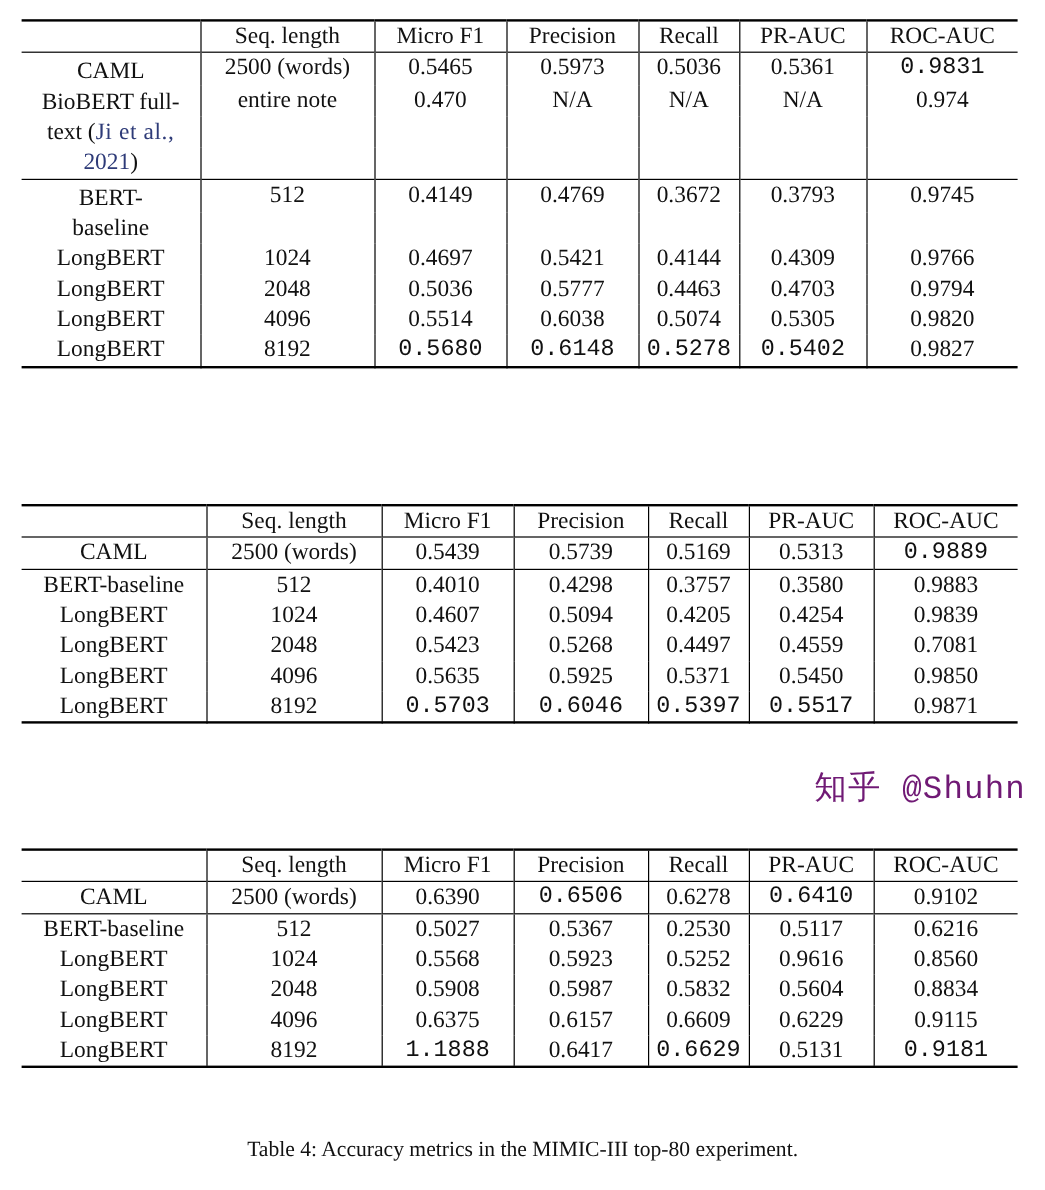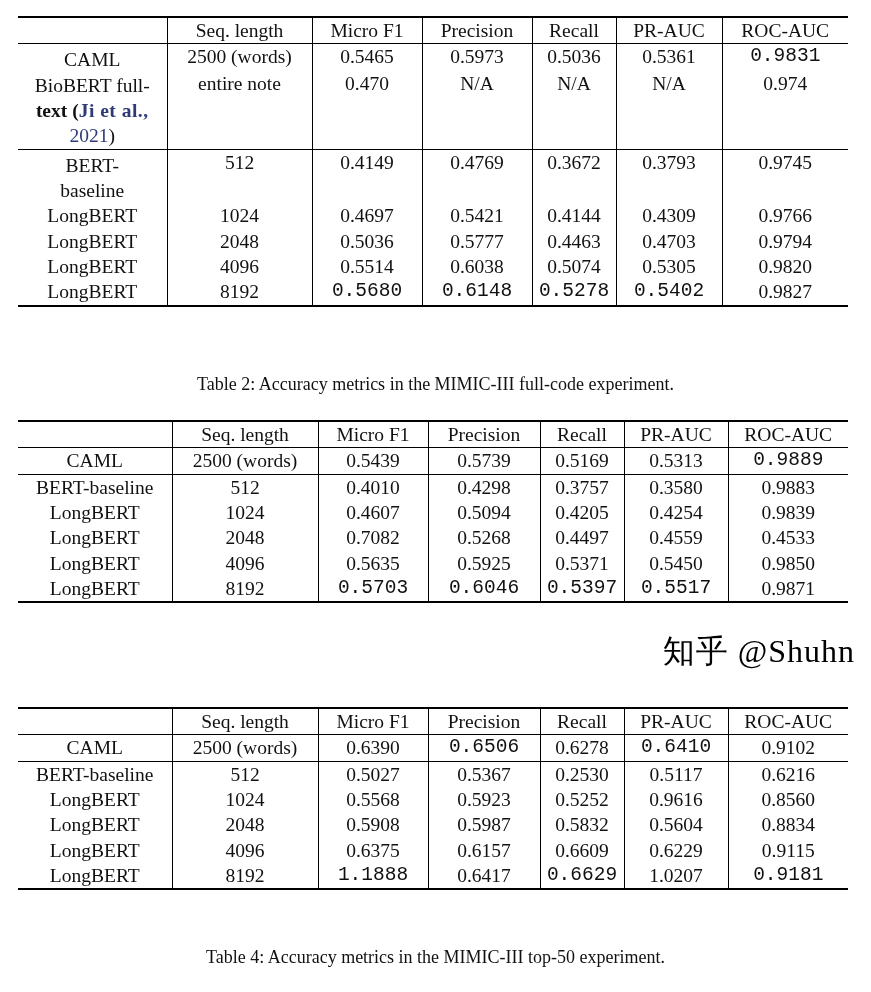"text (Ji et al.," div { font-weight: bold -> none }
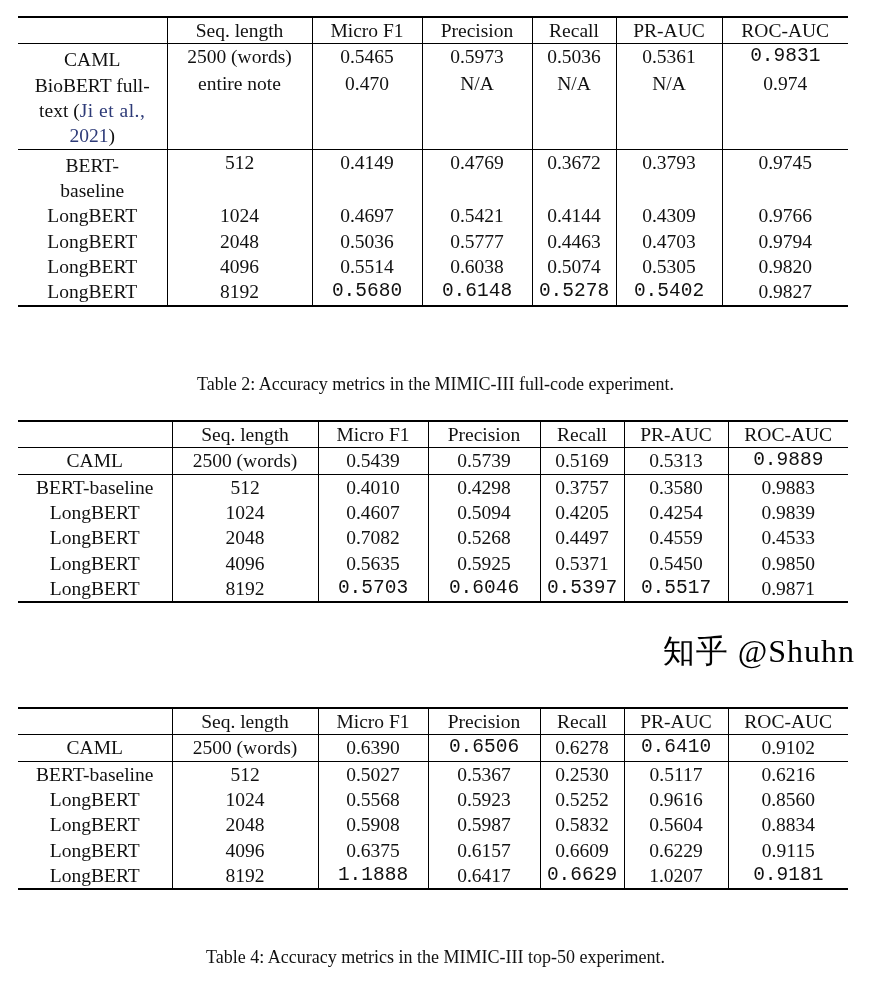"Table 2: Accuracy metrics in" div.caption { html: <div>Table 2: Accuracy metrics in the MIMIC-III full-code experiment.</div> -> none }
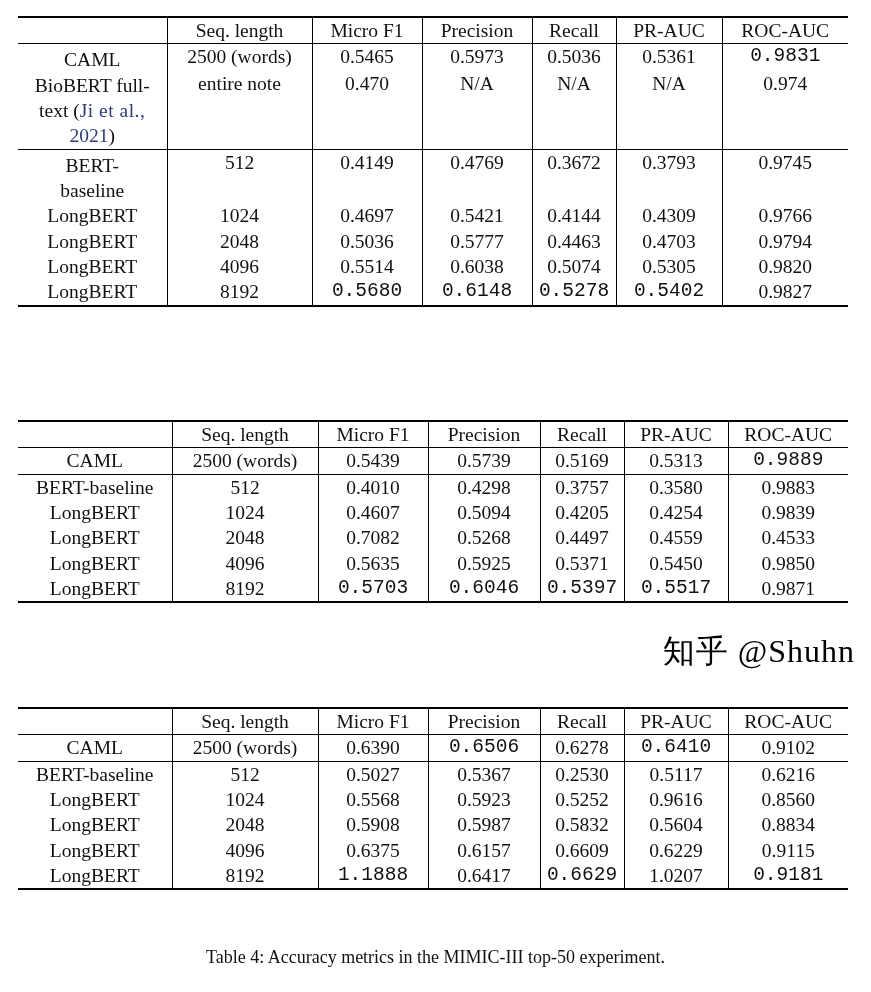"0.7082" td.vsep { text: 0.7082 -> 0.5423 }
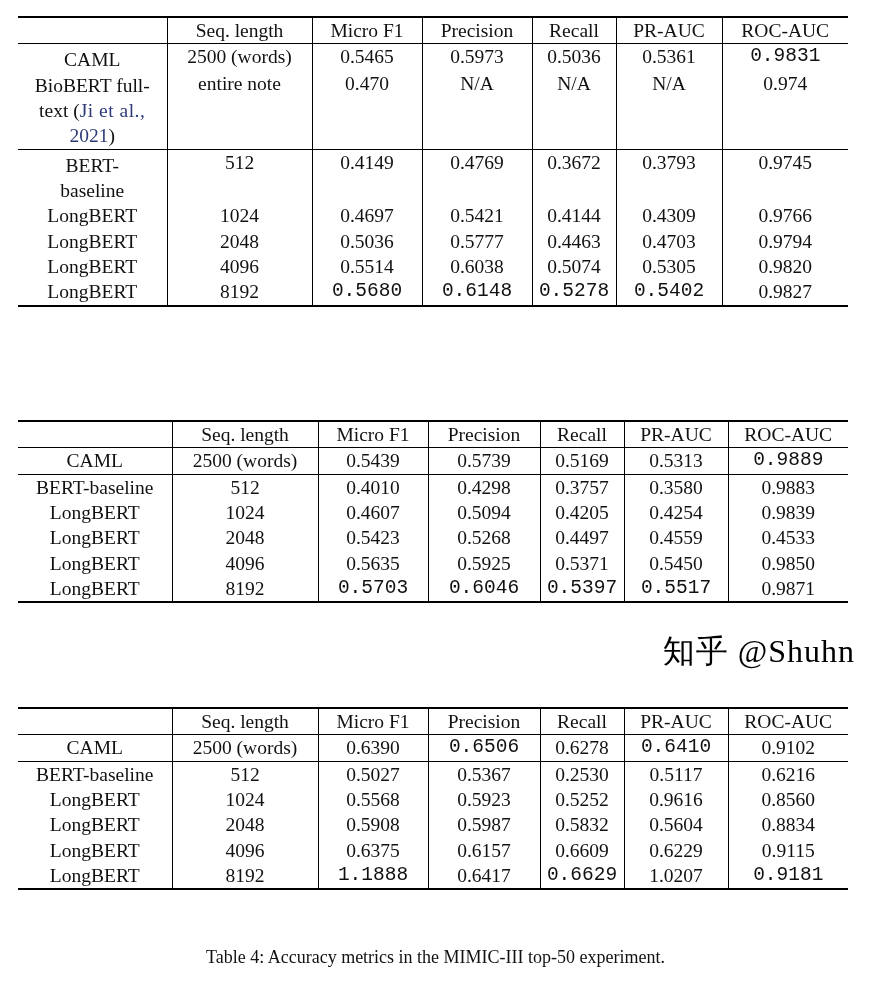"0.4533" td.vsep { text: 0.4533 -> 0.7081 }
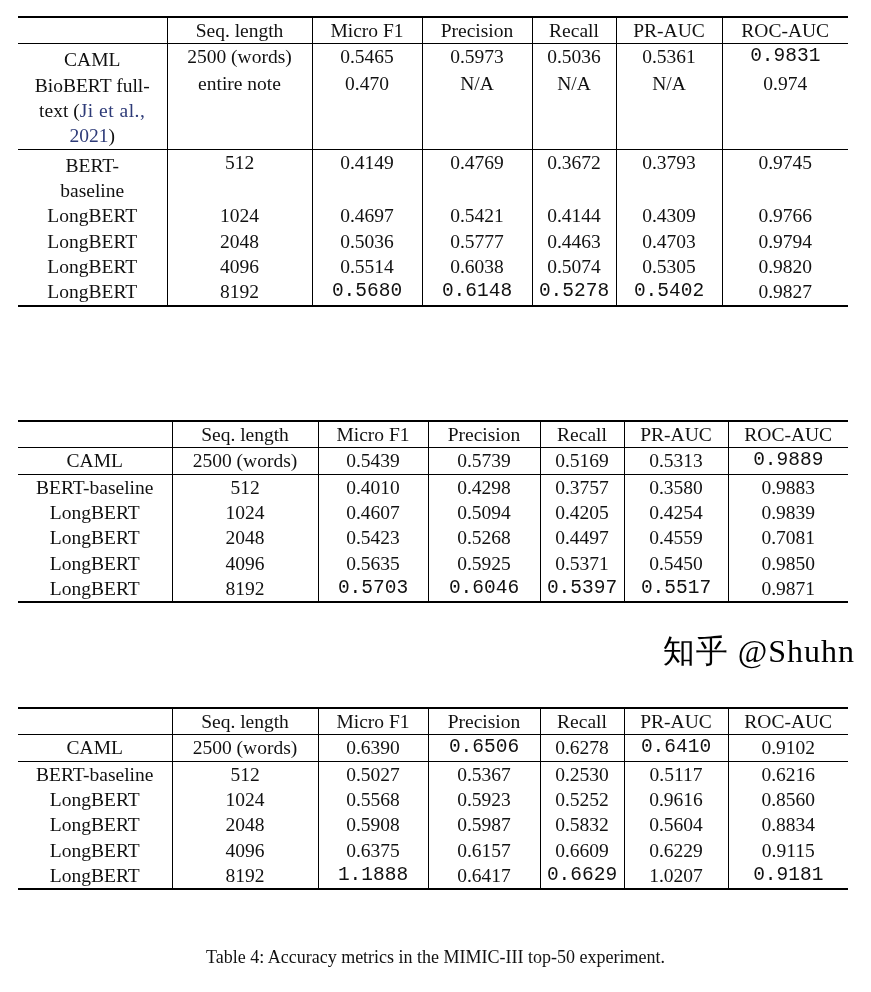"知乎 @Shuhn" .watermark { color: #000000 -> #701a75; font-family: Liberation Serif, serif -> Liberation Mono, monospace; font-size: 32px -> 27px }
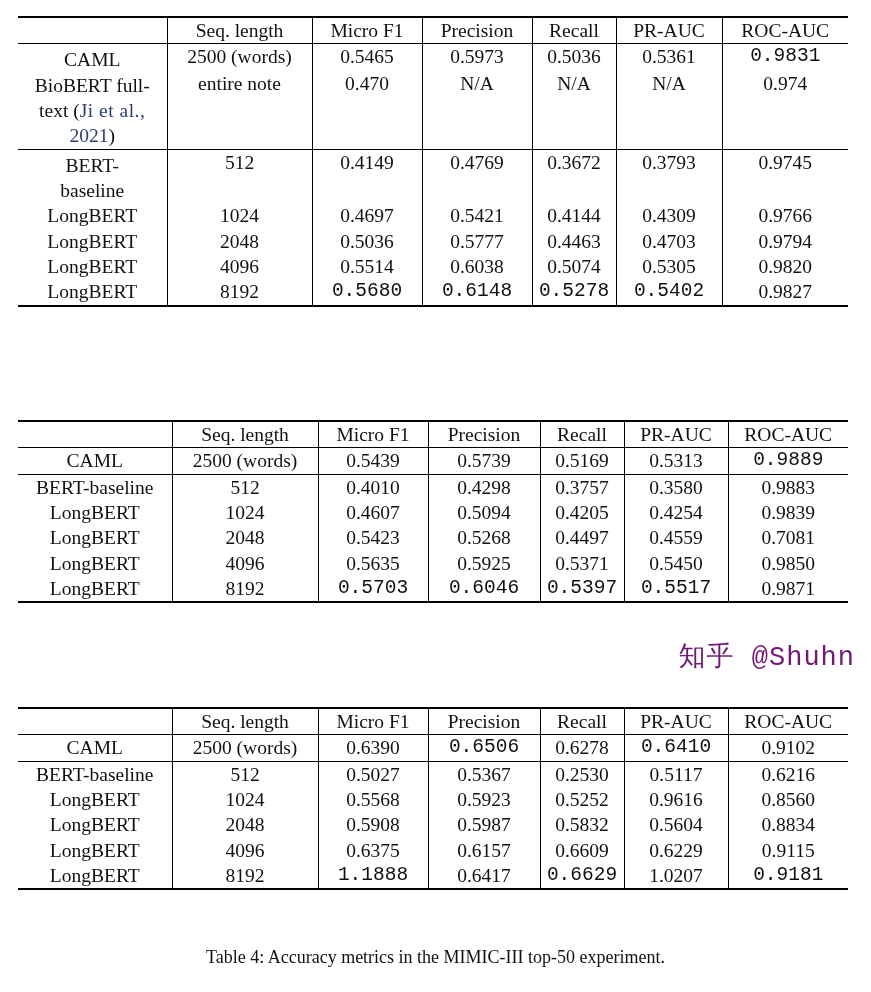"1.0207" td.vsep { text: 1.0207 -> 0.5131 }
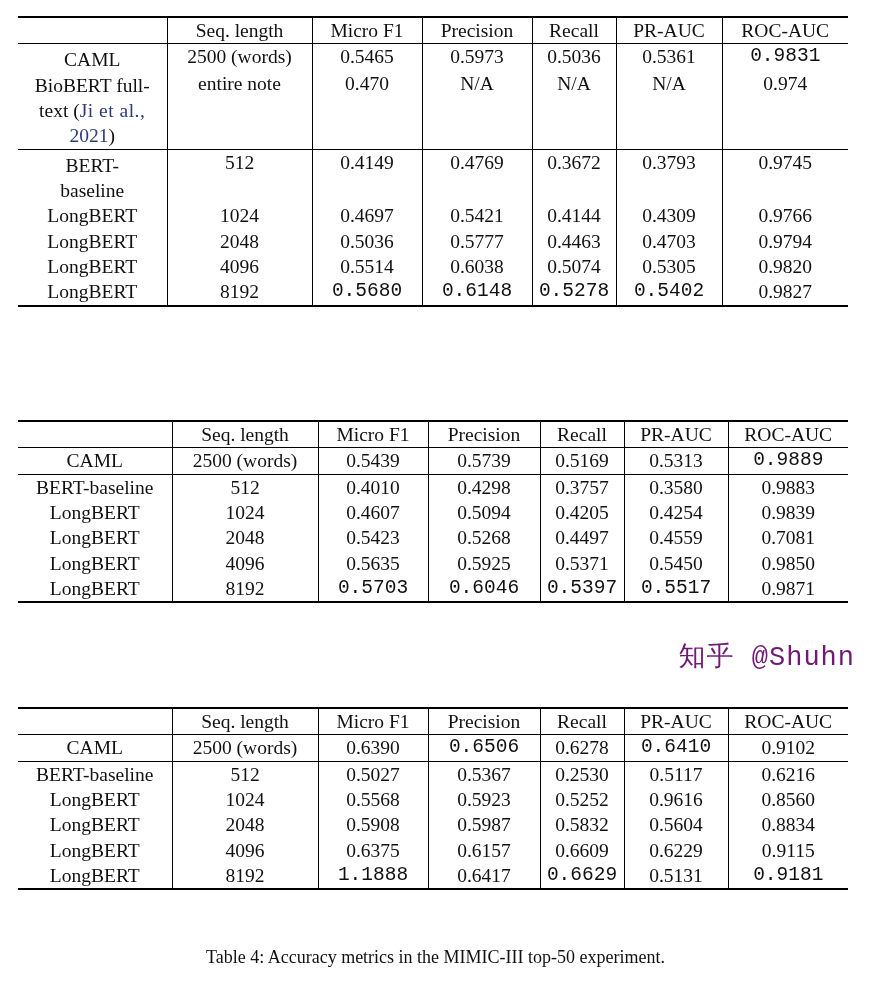"Table 4: Accuracy metrics in" div.caption { text: top-50 -> top-80 }
